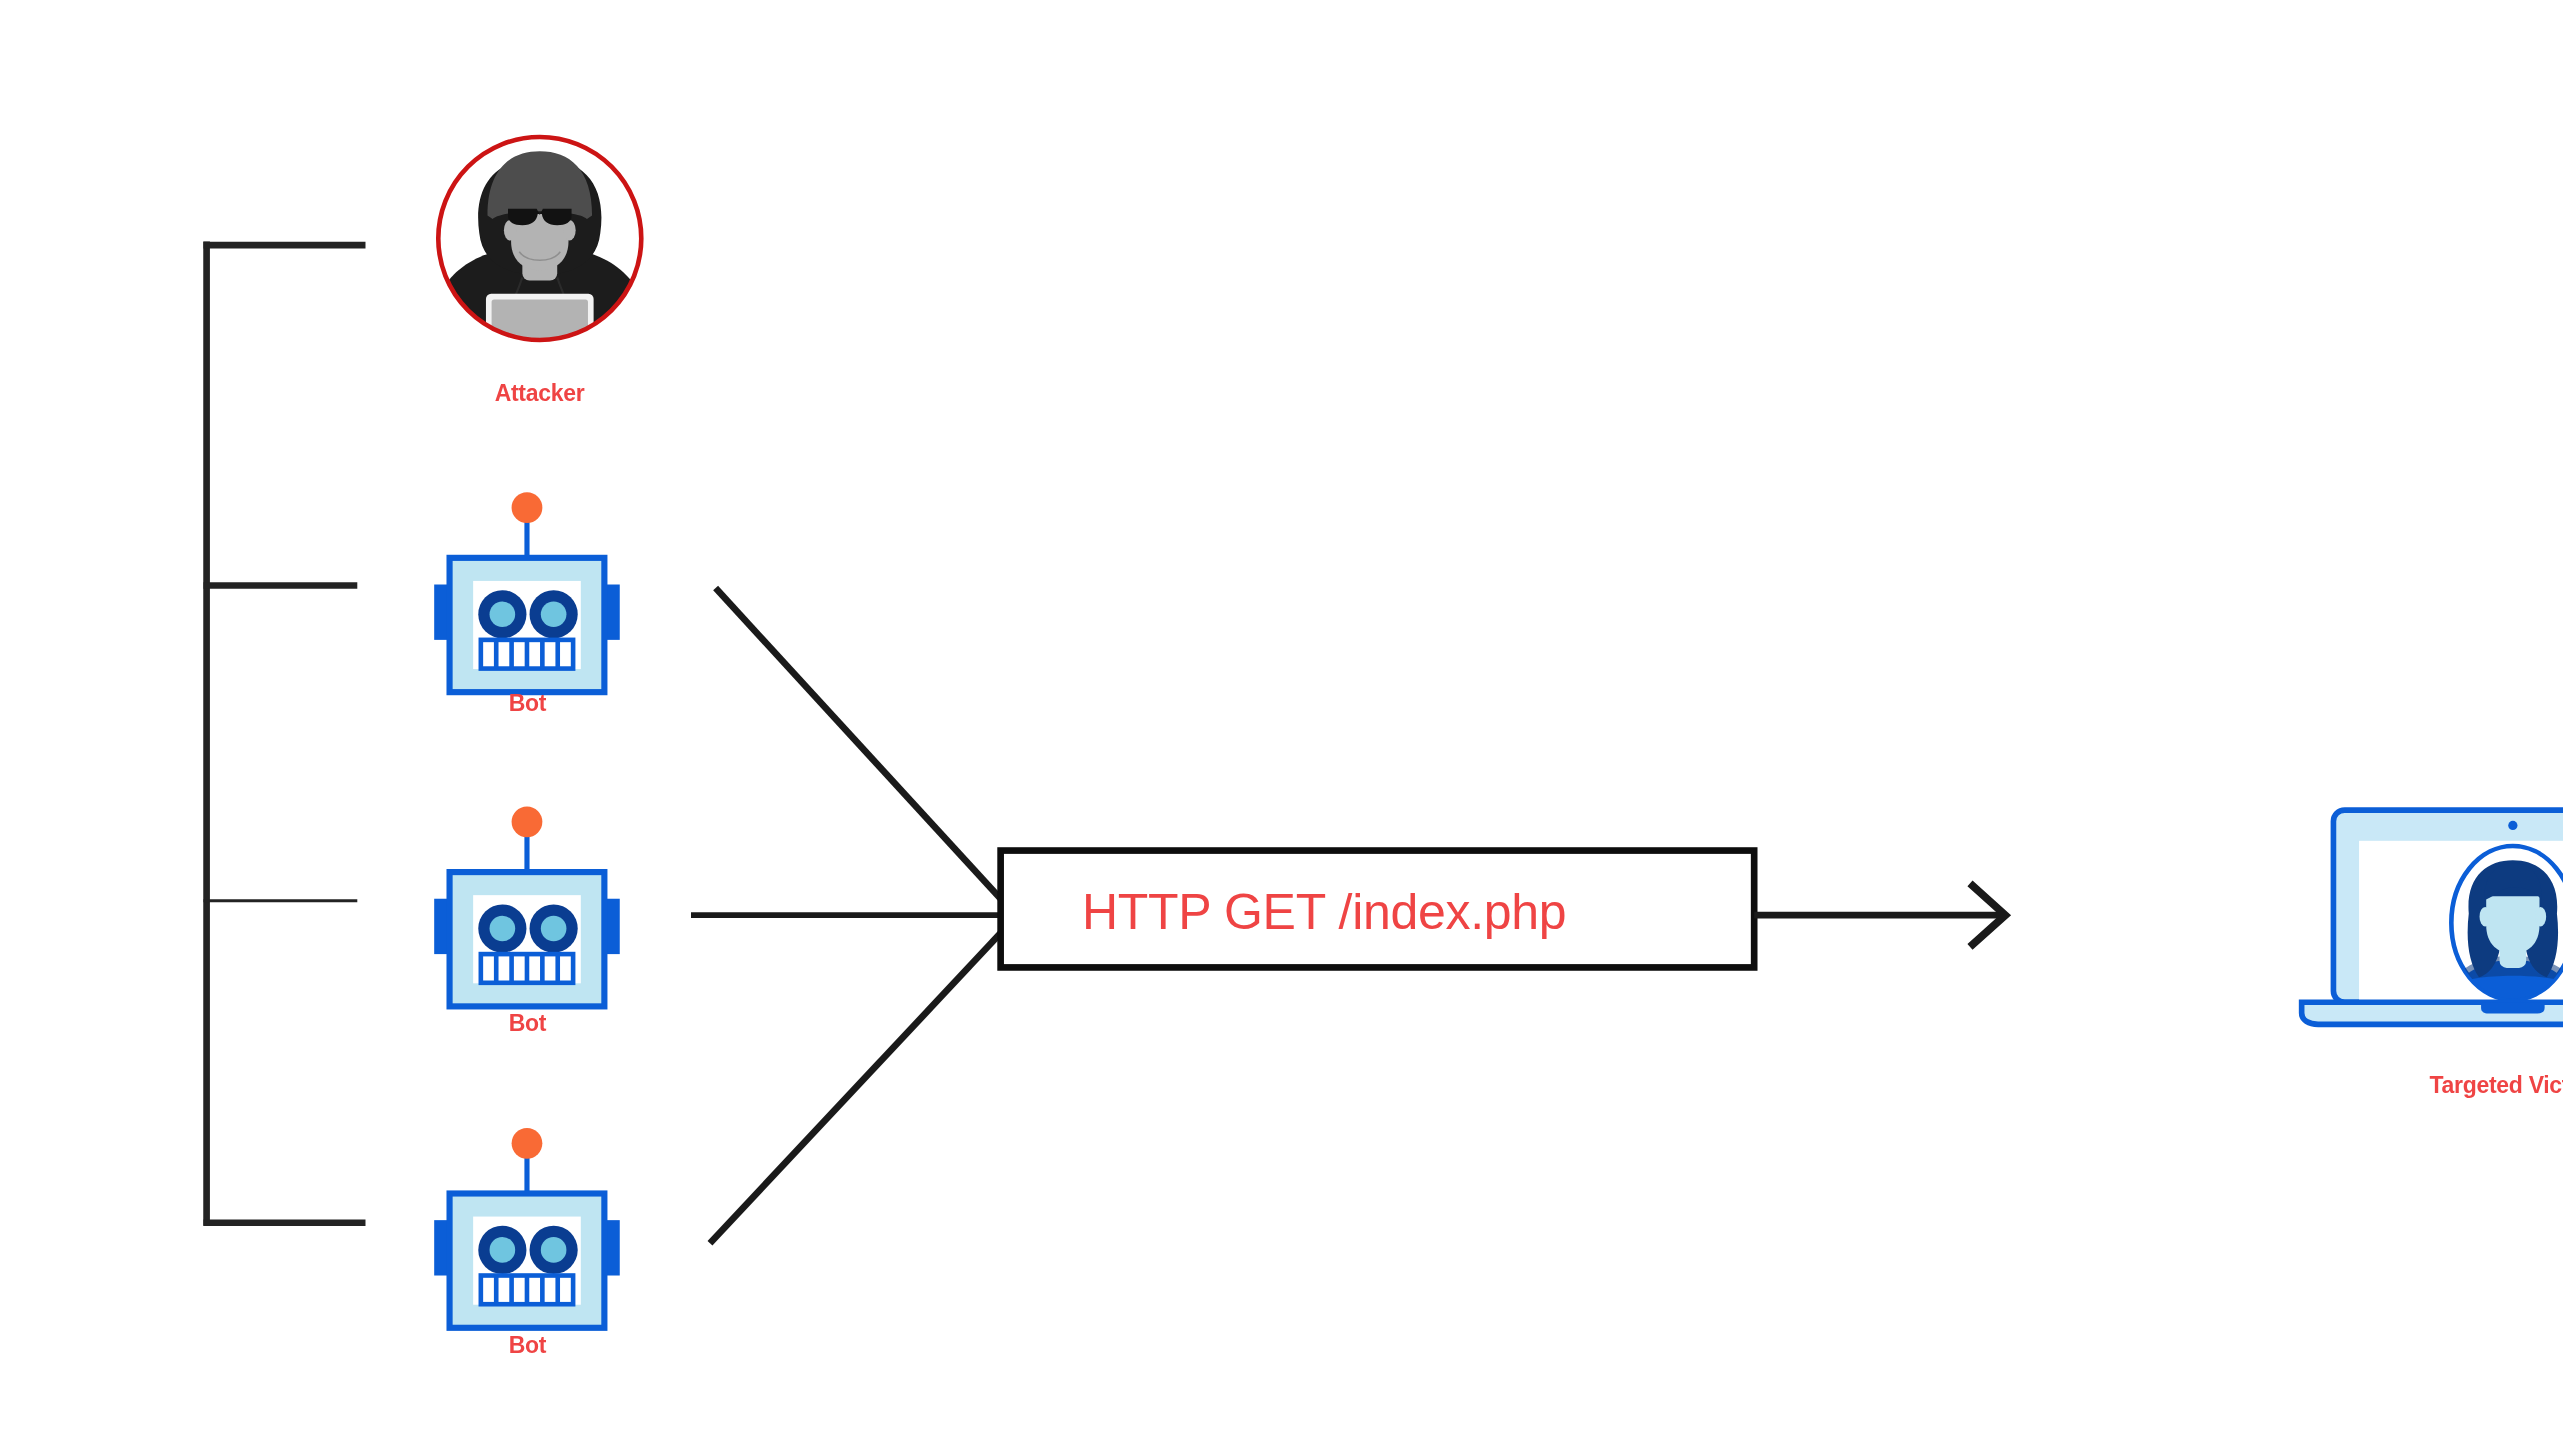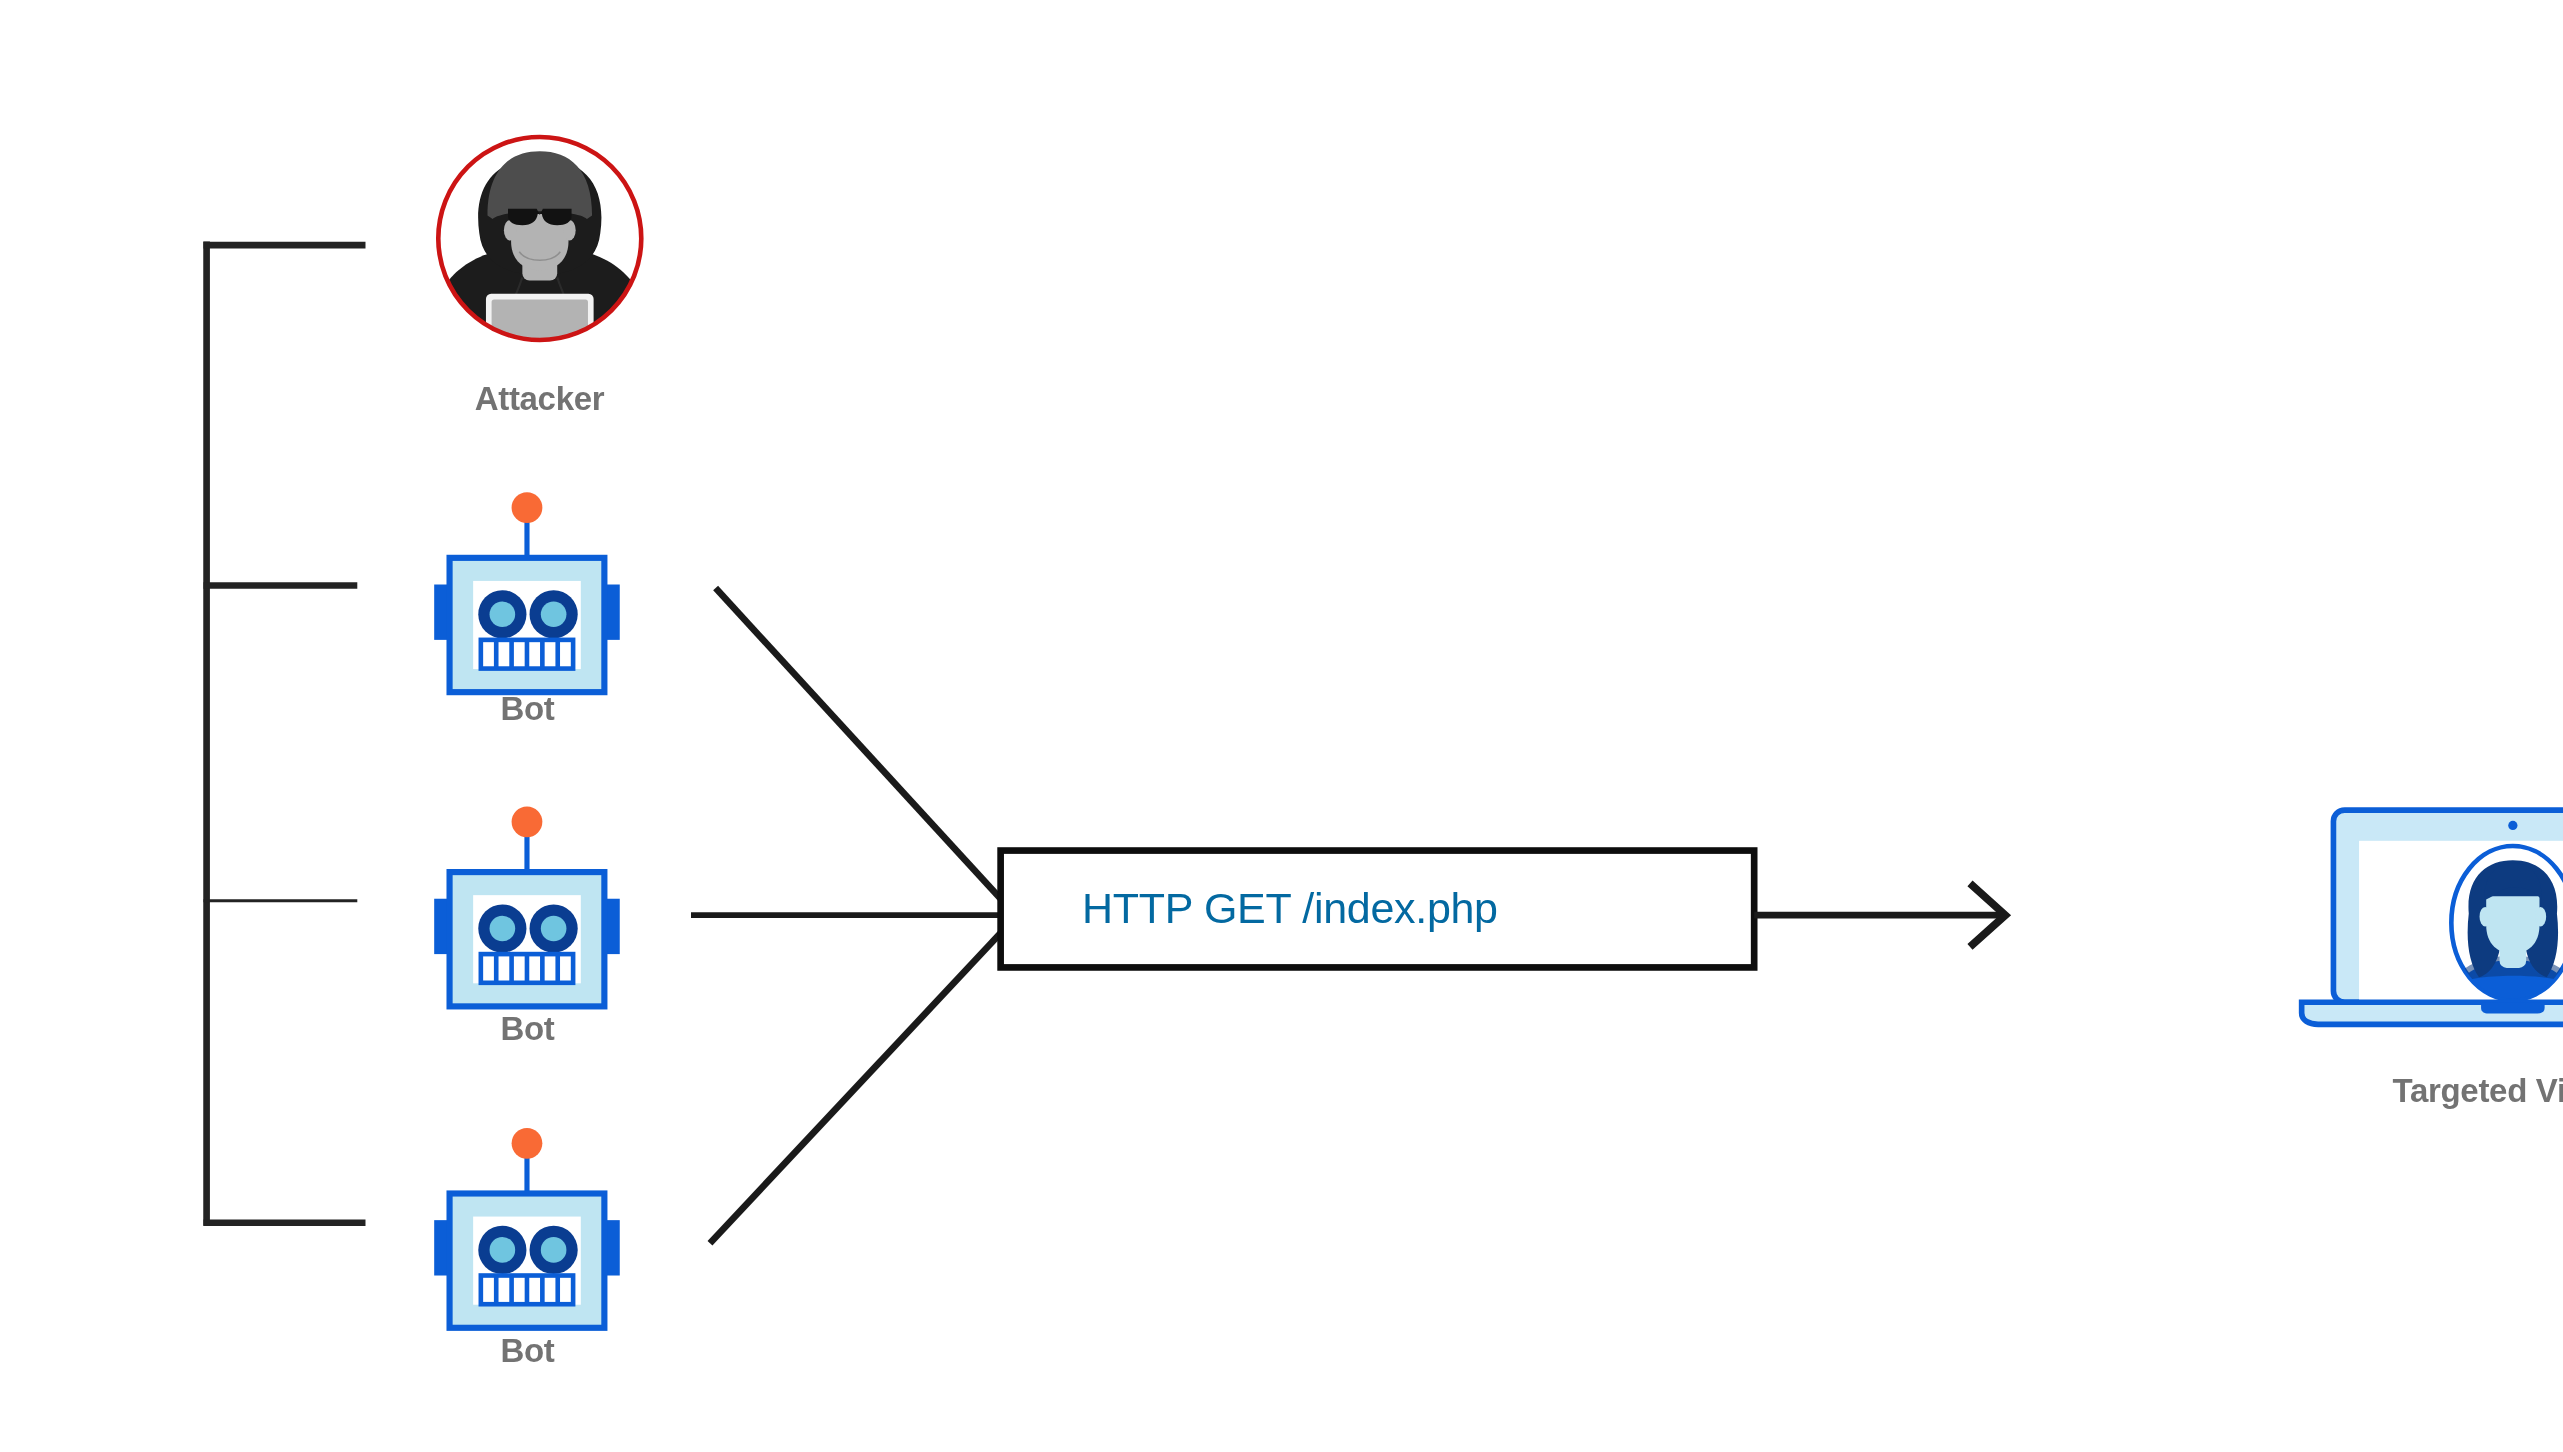"Attacker" .node-label { color: #737373 -> #ef4444; font-size: 33px -> 23px }
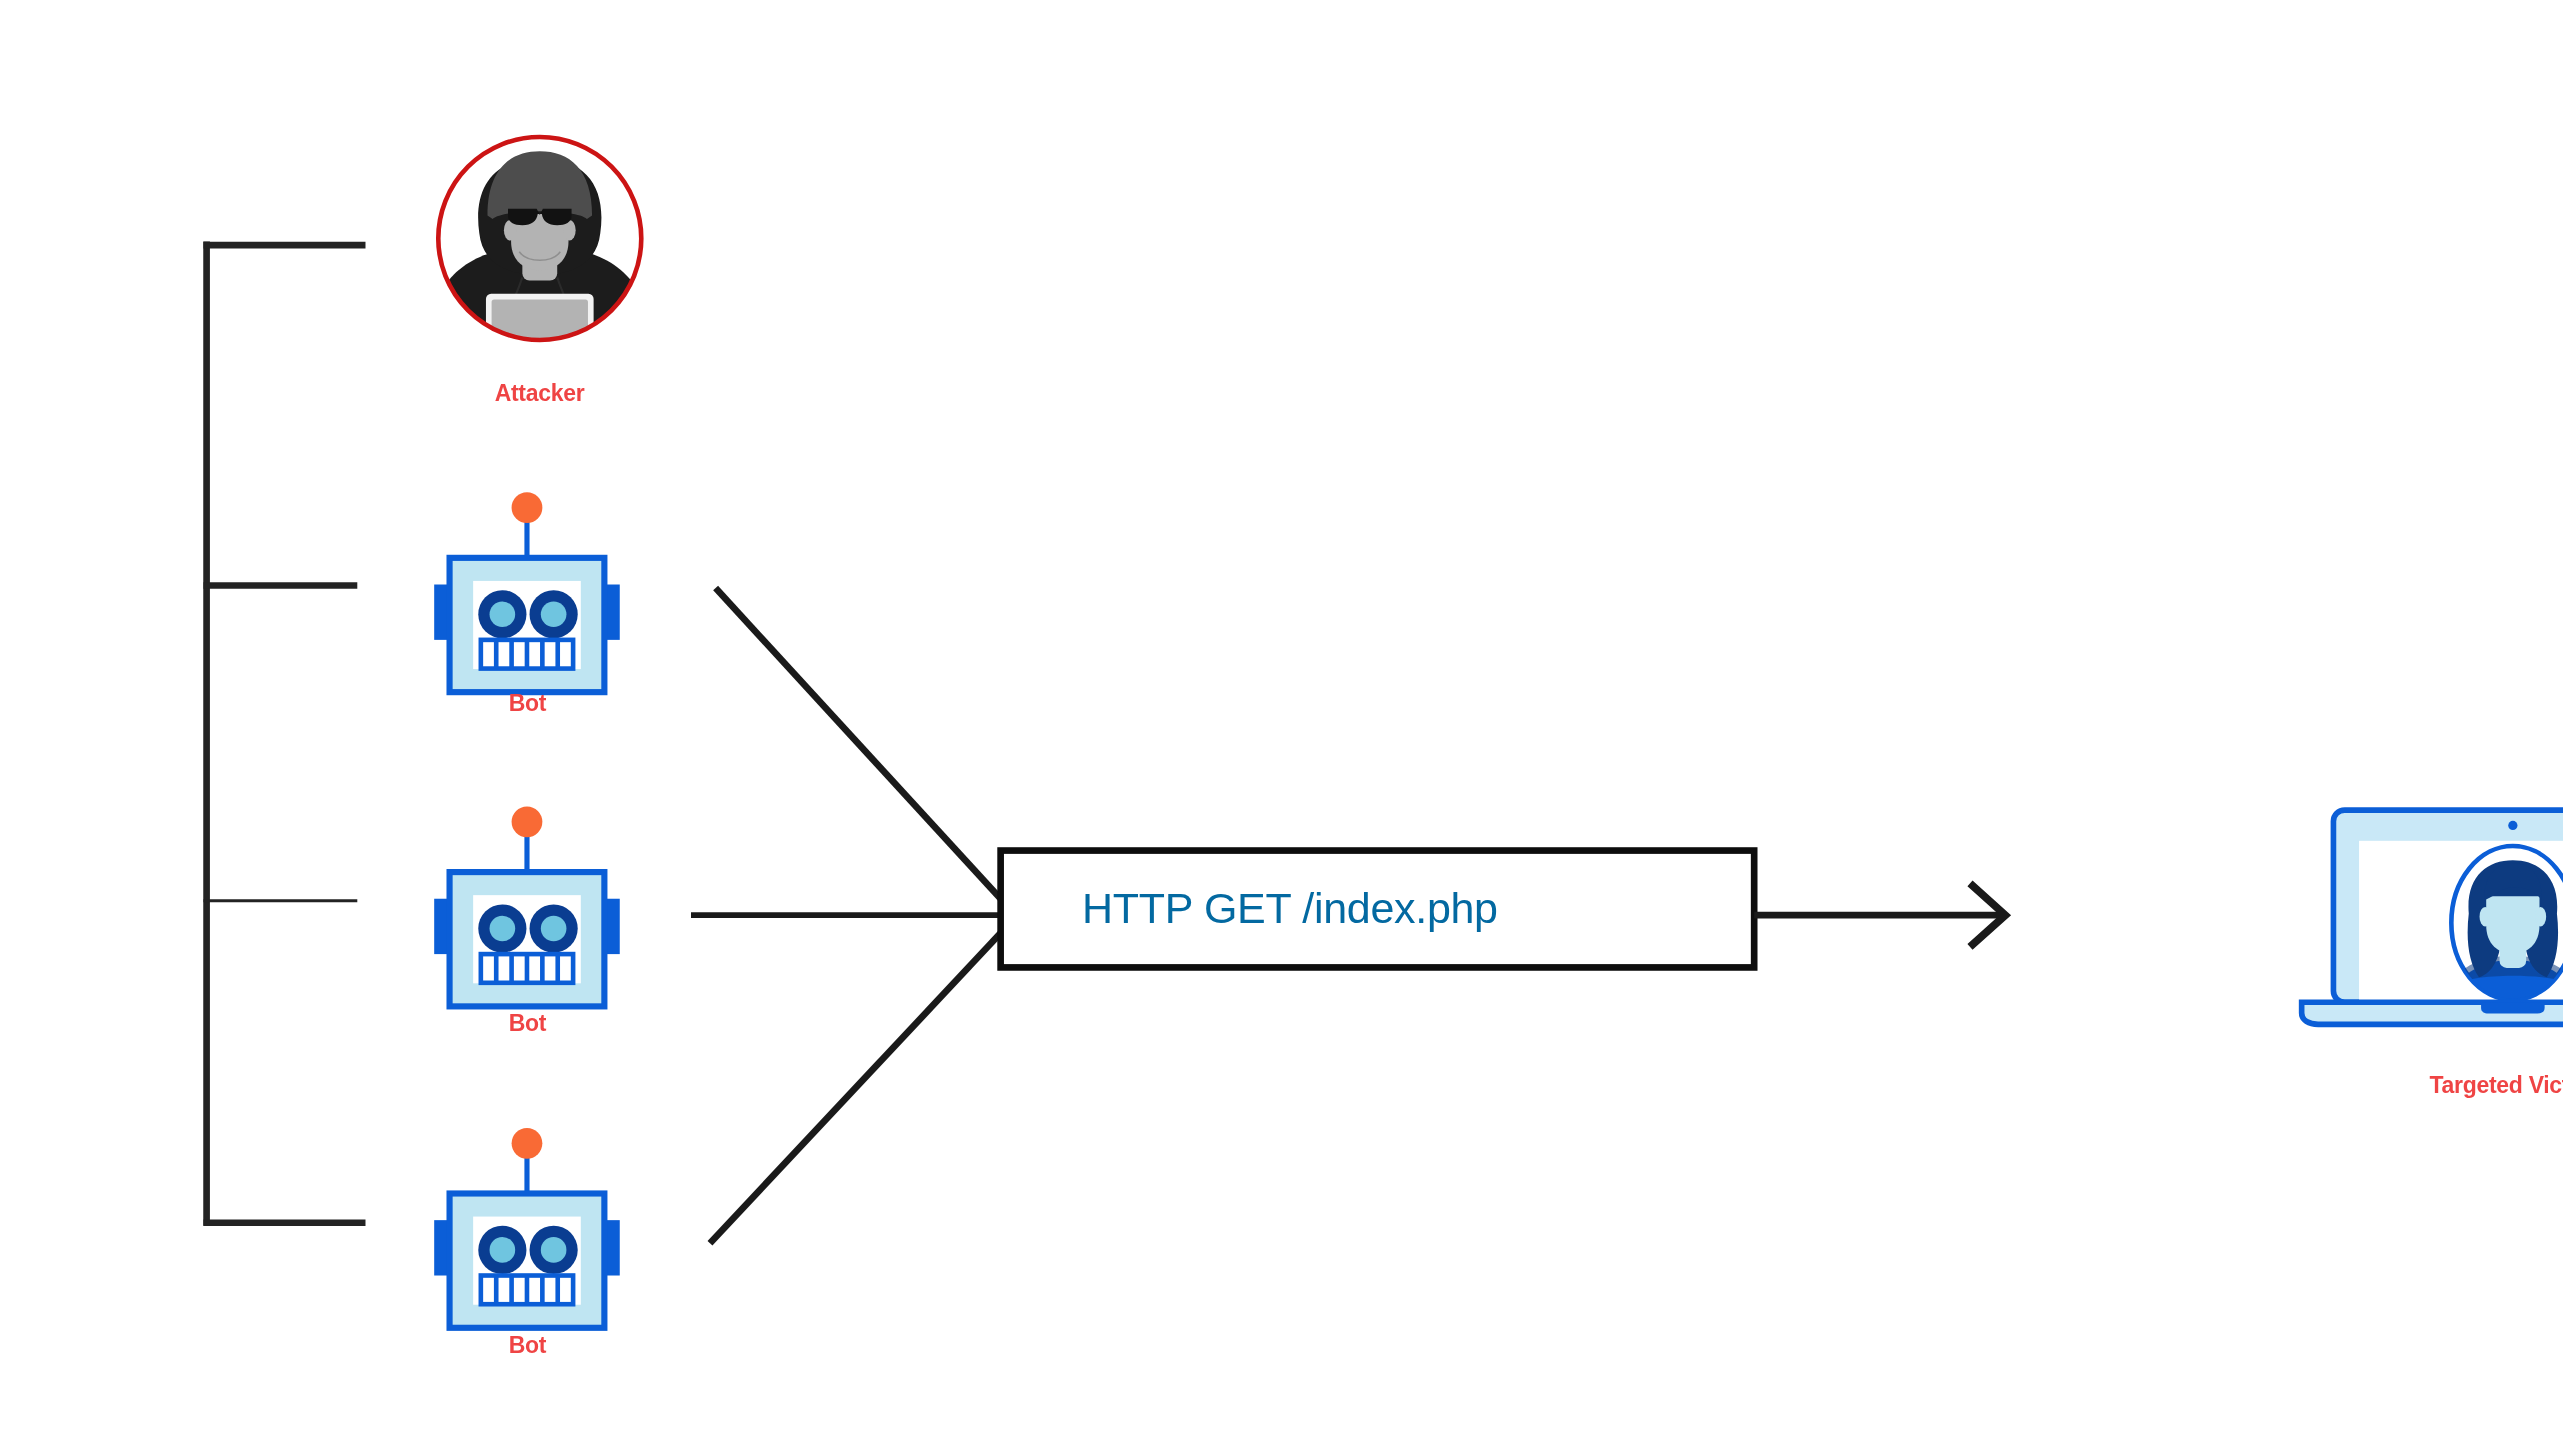"HTTP GET /index.php" .box-label { color: #0369a1 -> #ef4444; font-size: 43px -> 50px }
